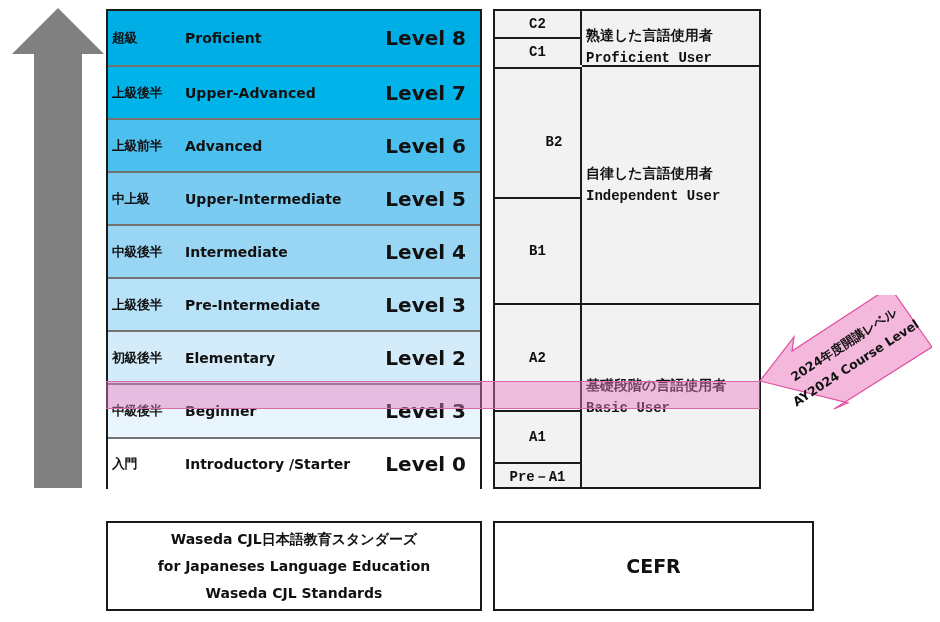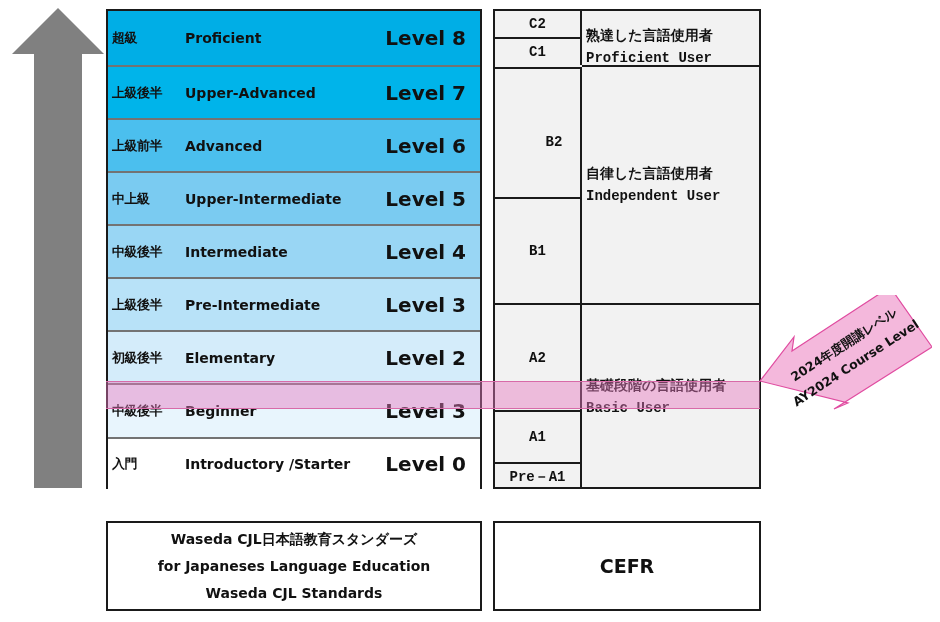"CEFR" .footer-right { width: 268px -> 321px }
